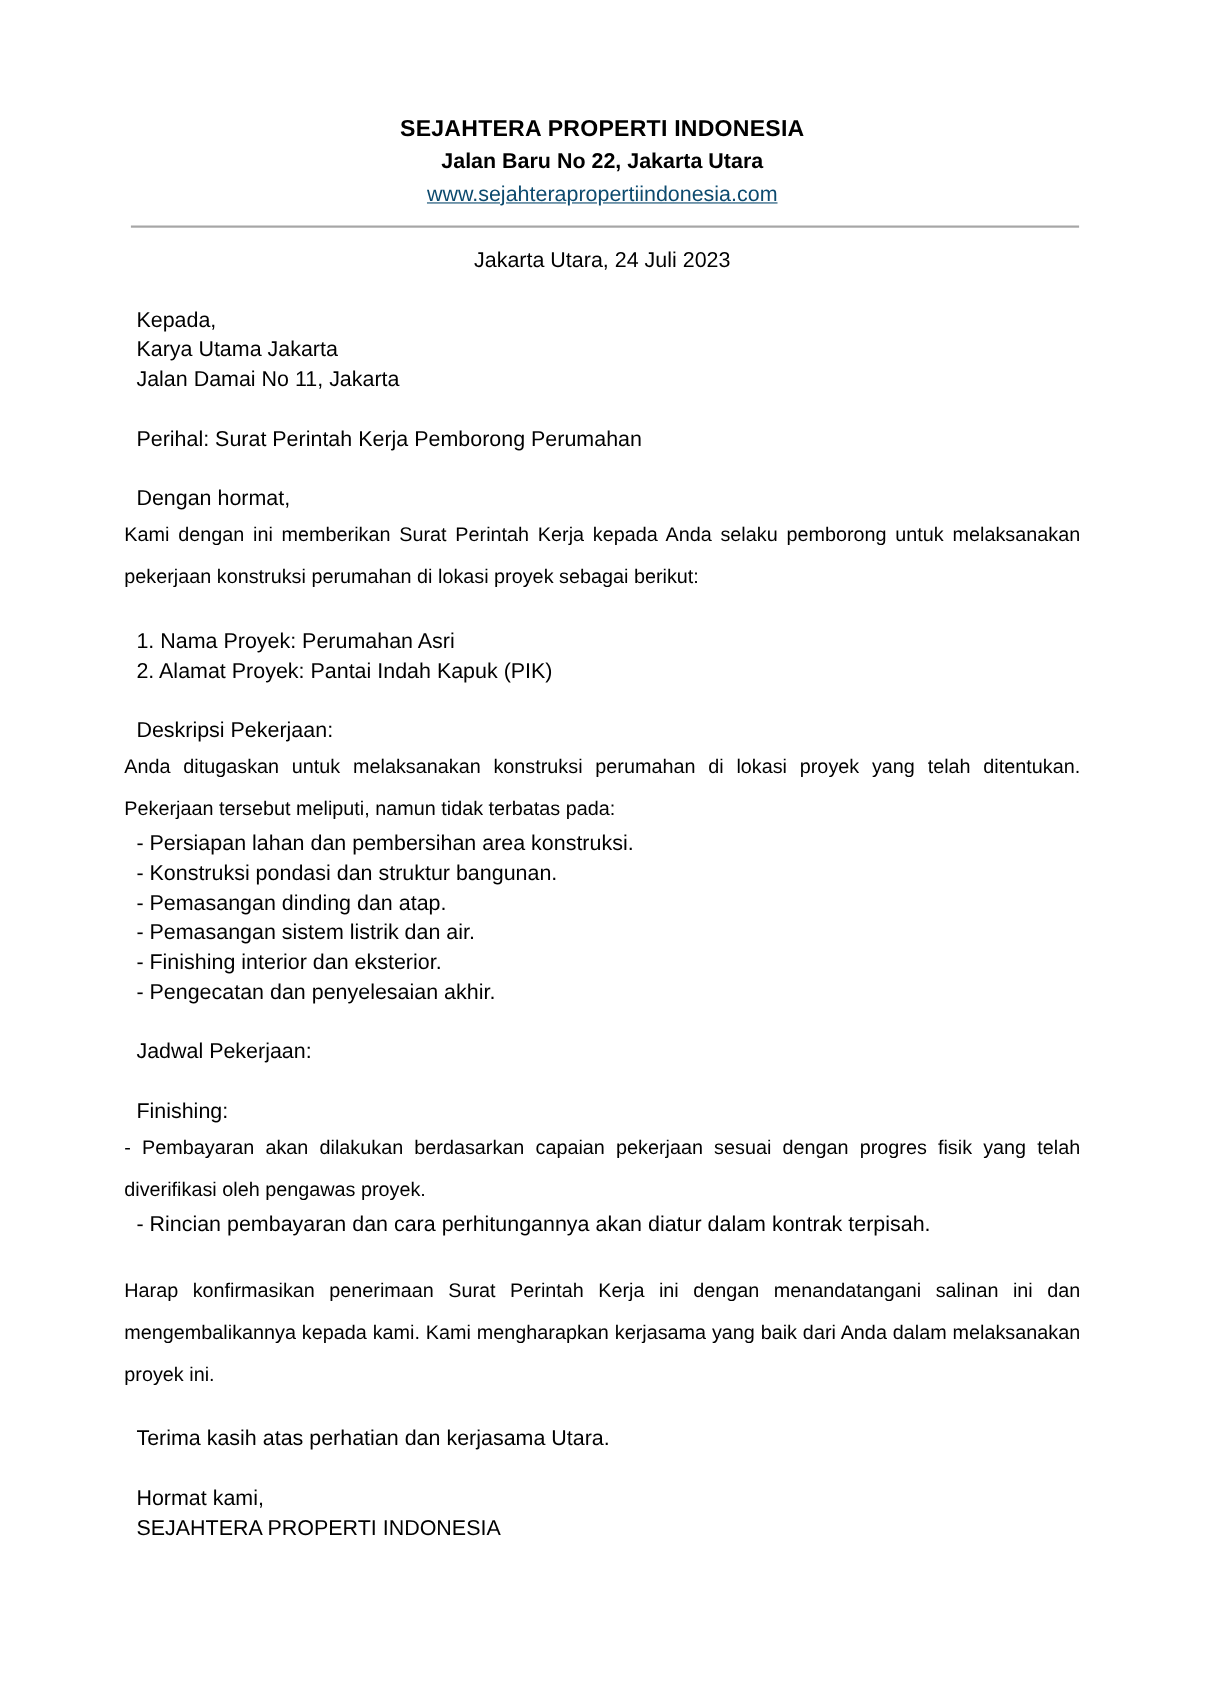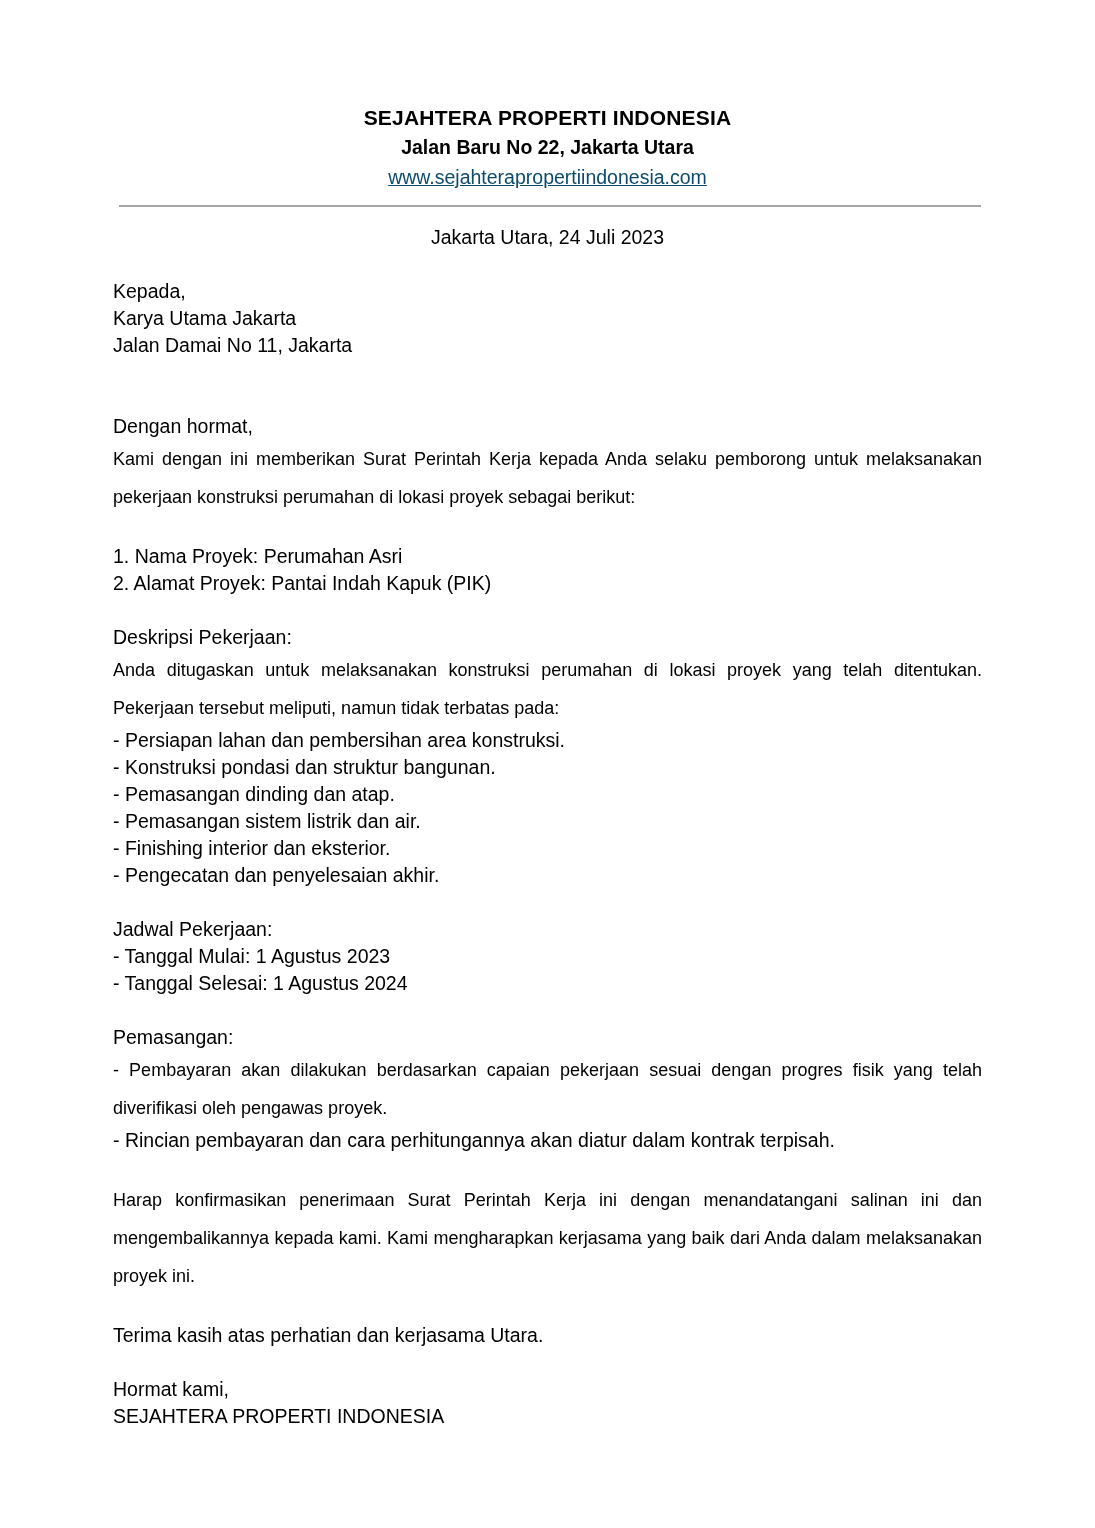"Kepada," .block { margin-left: none -> 11px }
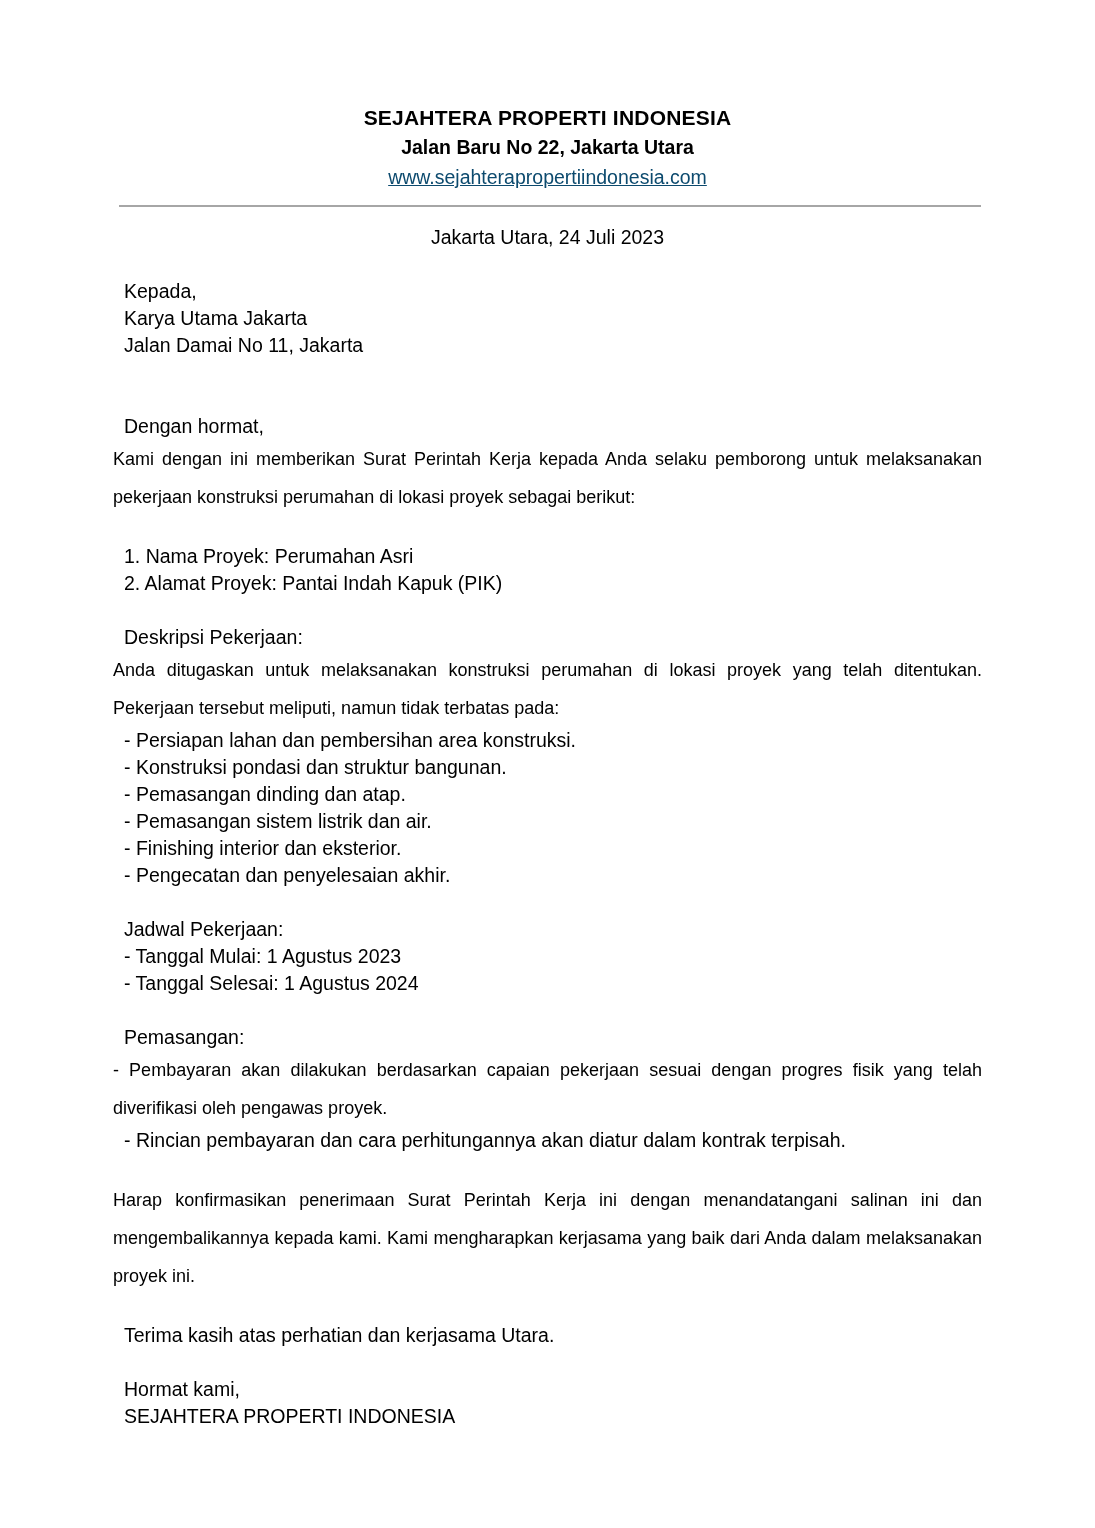"Perihal: Surat Perintah Kerja Pemborong" div.block { html: none -> <div>Perihal: Surat Perintah Kerja Pemborong Perumahan</div> }
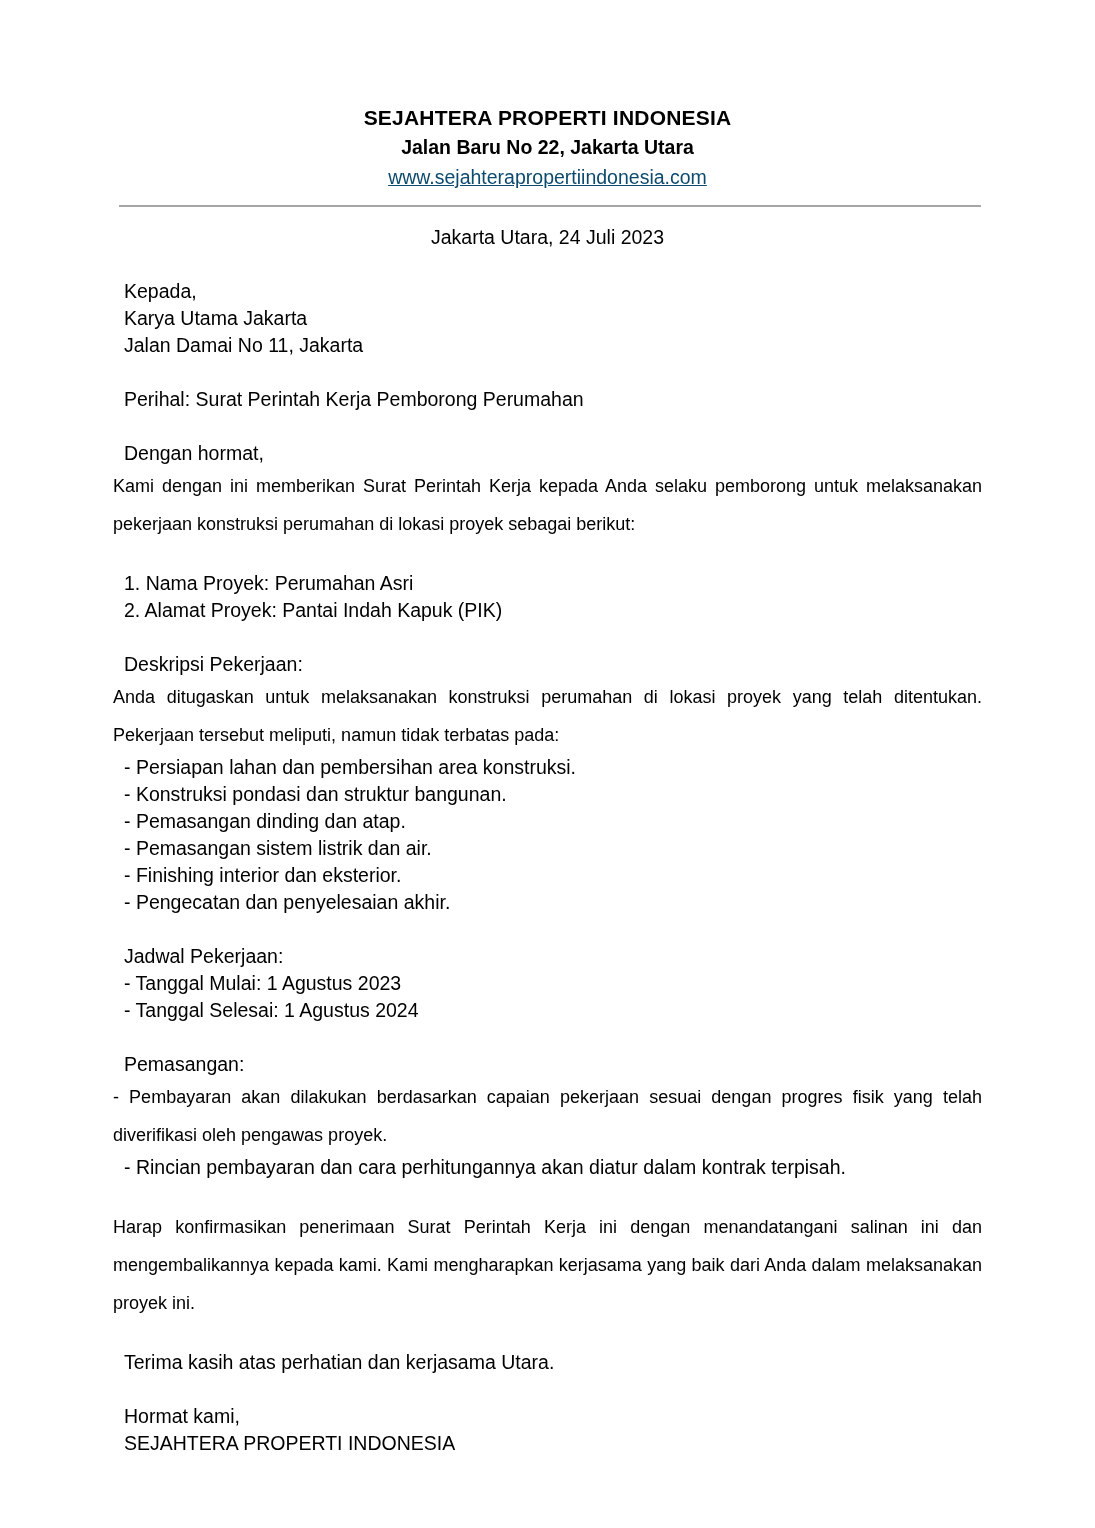"- Tanggal Mulai: 1 Agustus" div.block { html: <div> <span>- Tanggal Mulai: 1 Agustus 2023</span> <span>- Tanggal Selesai: 1 Agustus 2024</span> </div> -> none }
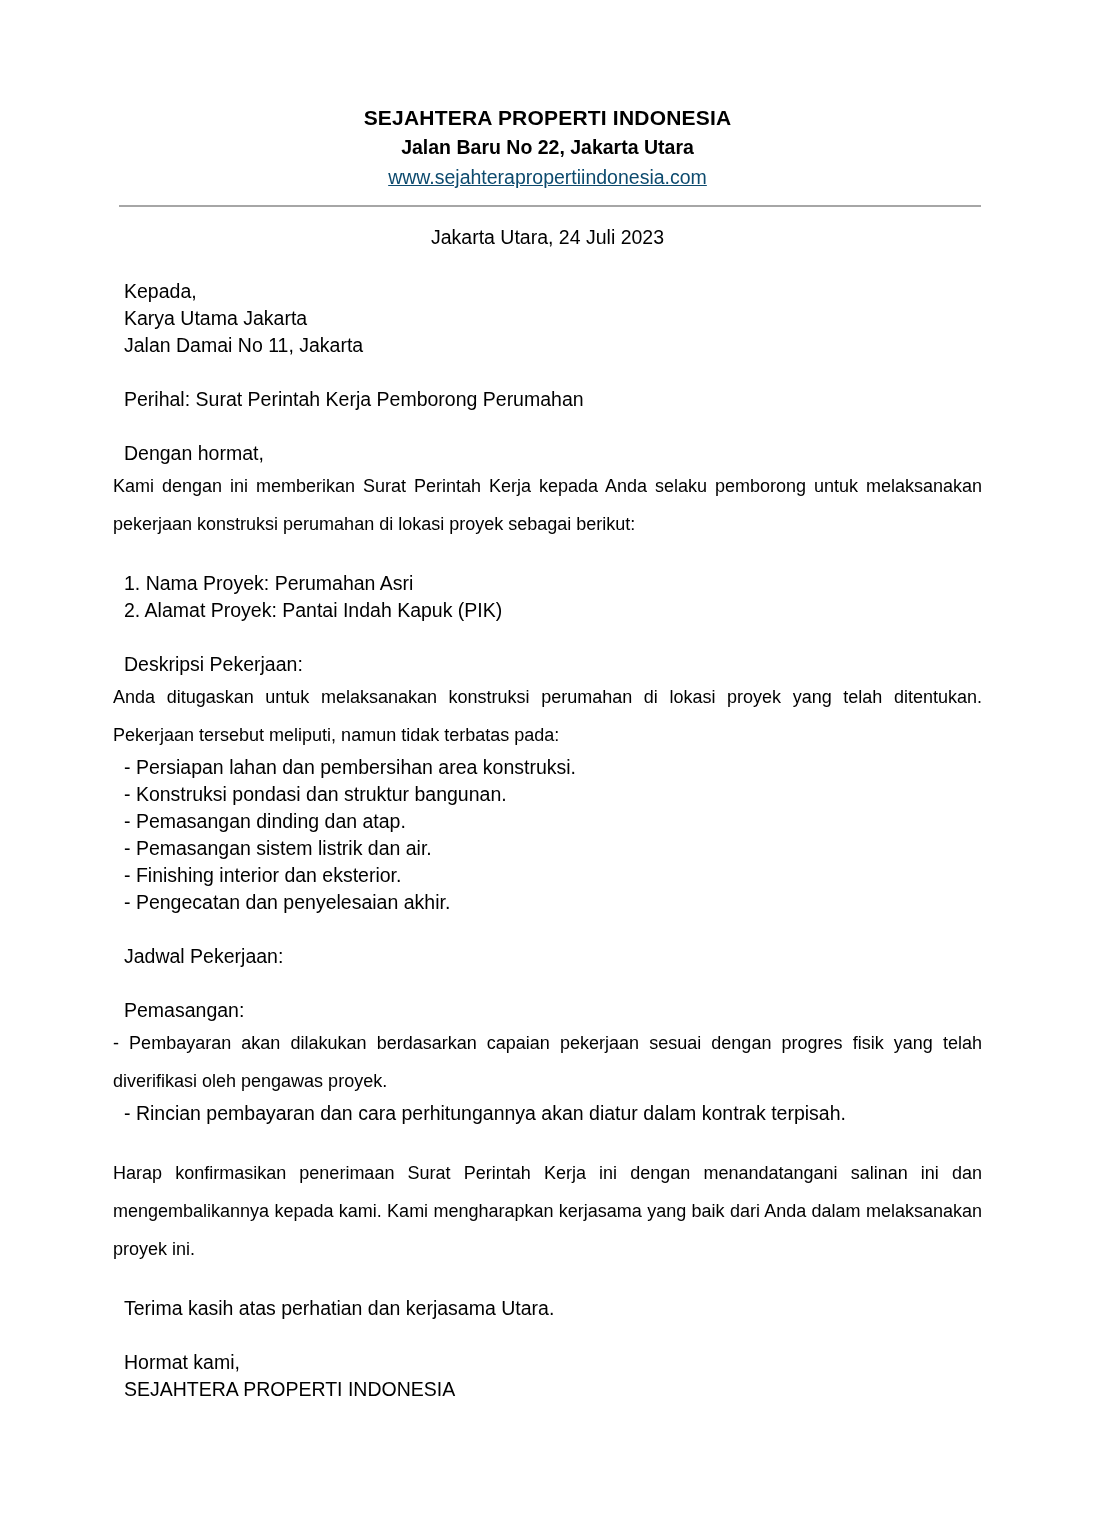"Pemasangan:" div.block { text: Pemasangan -> Finishing }
